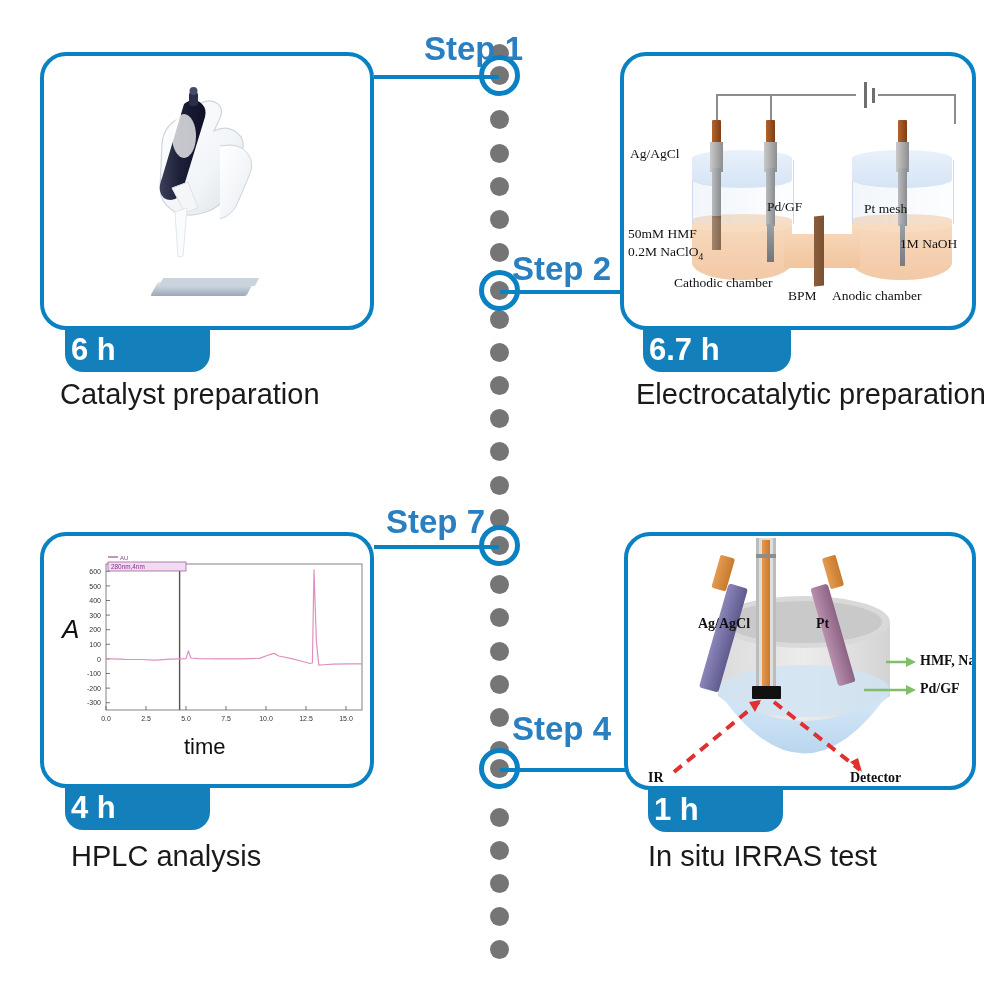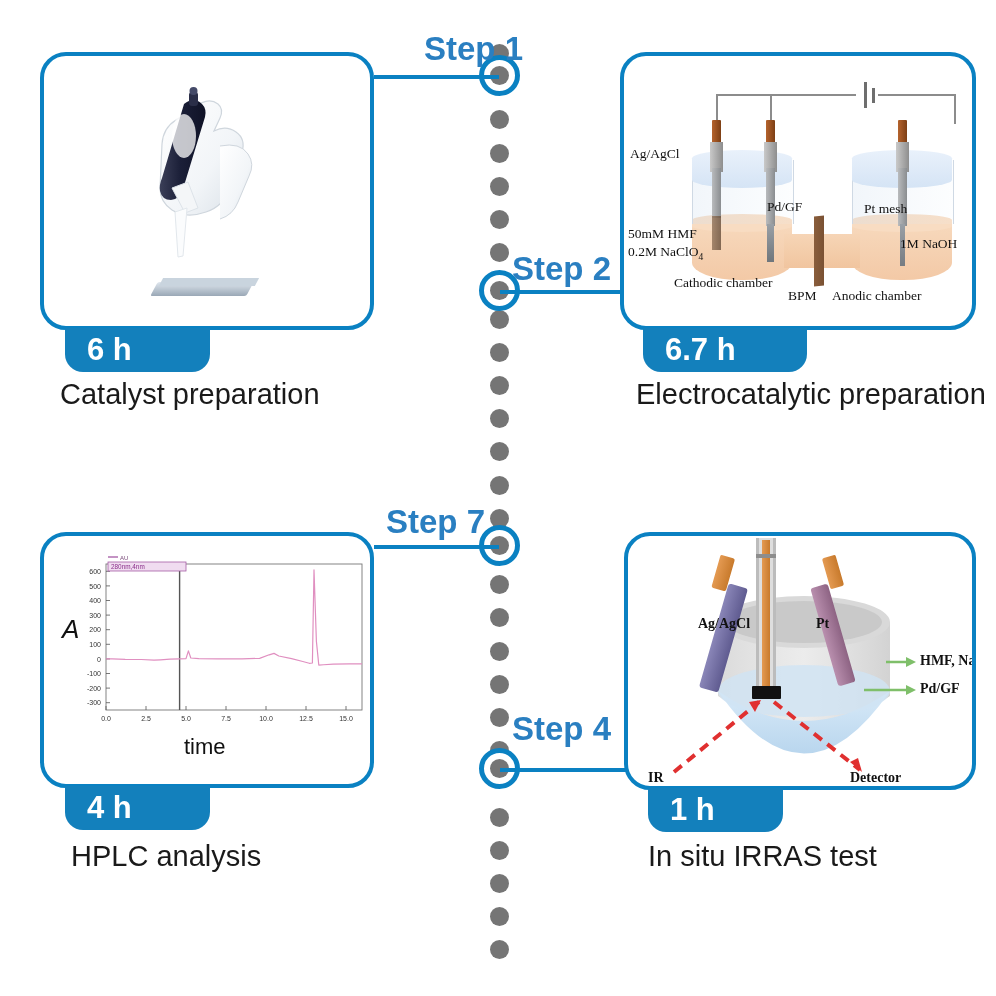"6 h" .badge { padding-left: 22px -> 6px }
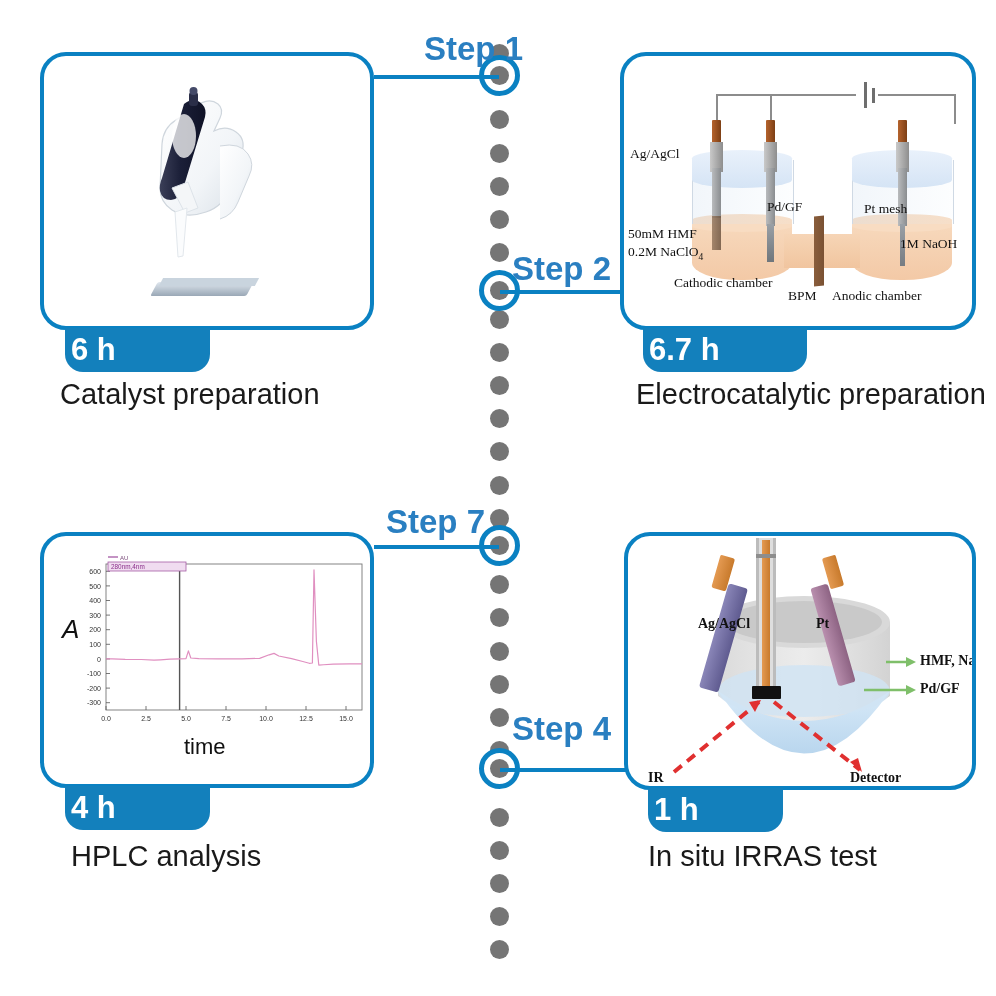"6.7 h" div.badge { width: 164px -> 148px }
